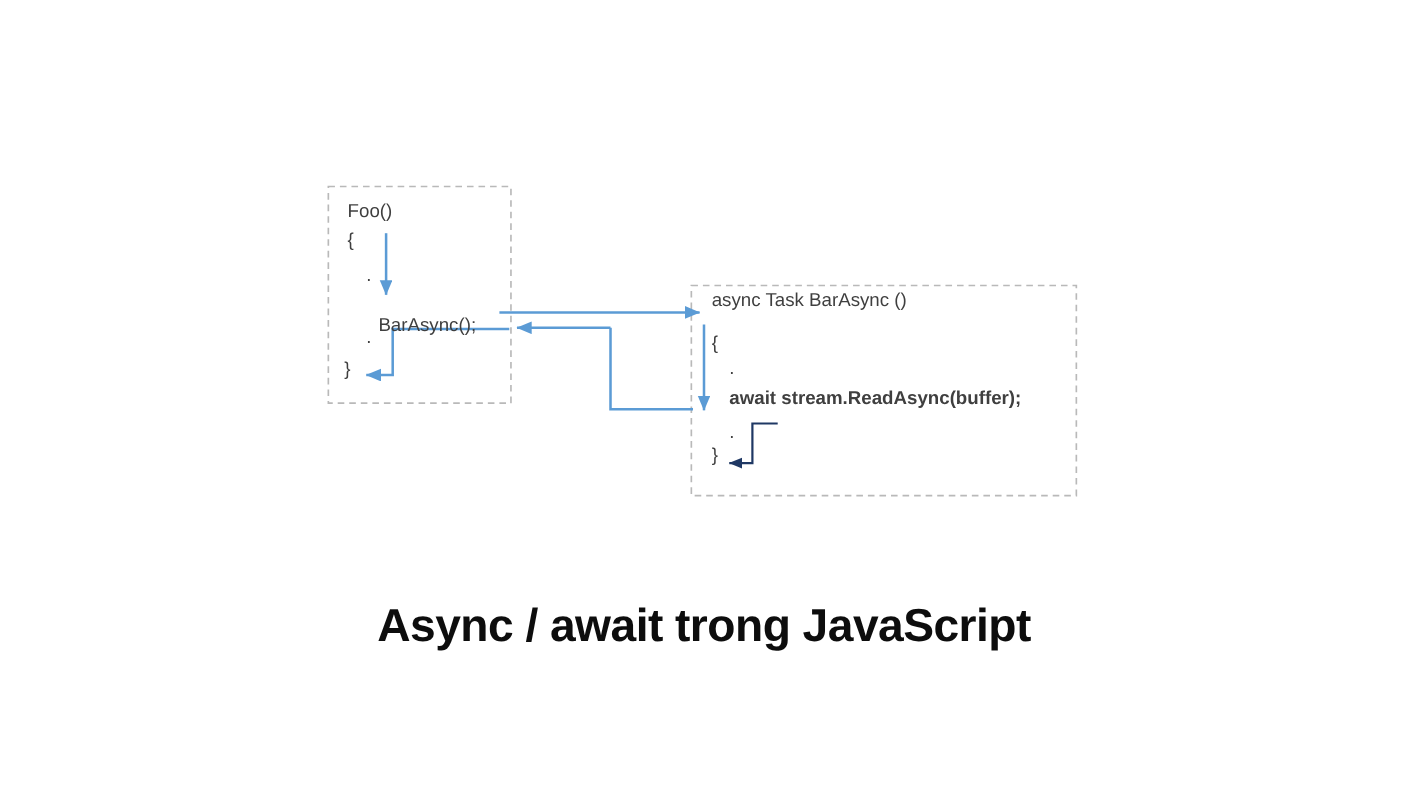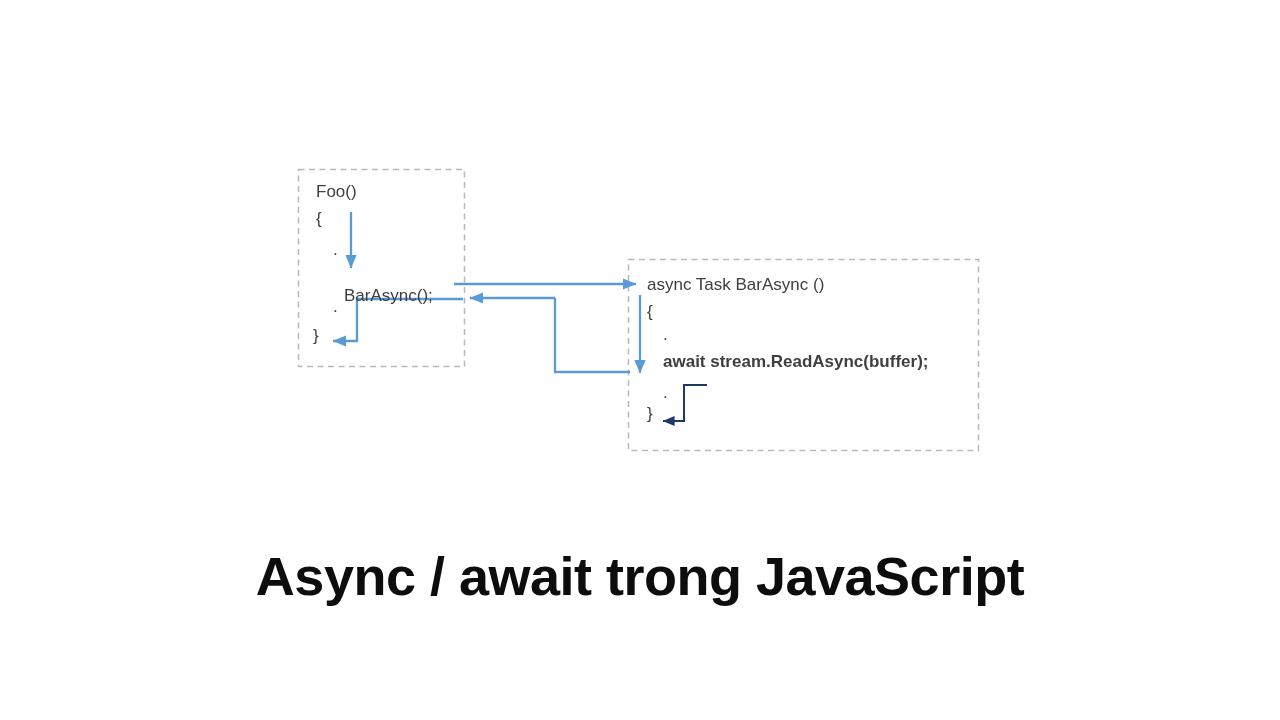"async Task BarAsync ()" .r1 { top: 276px -> 264px }
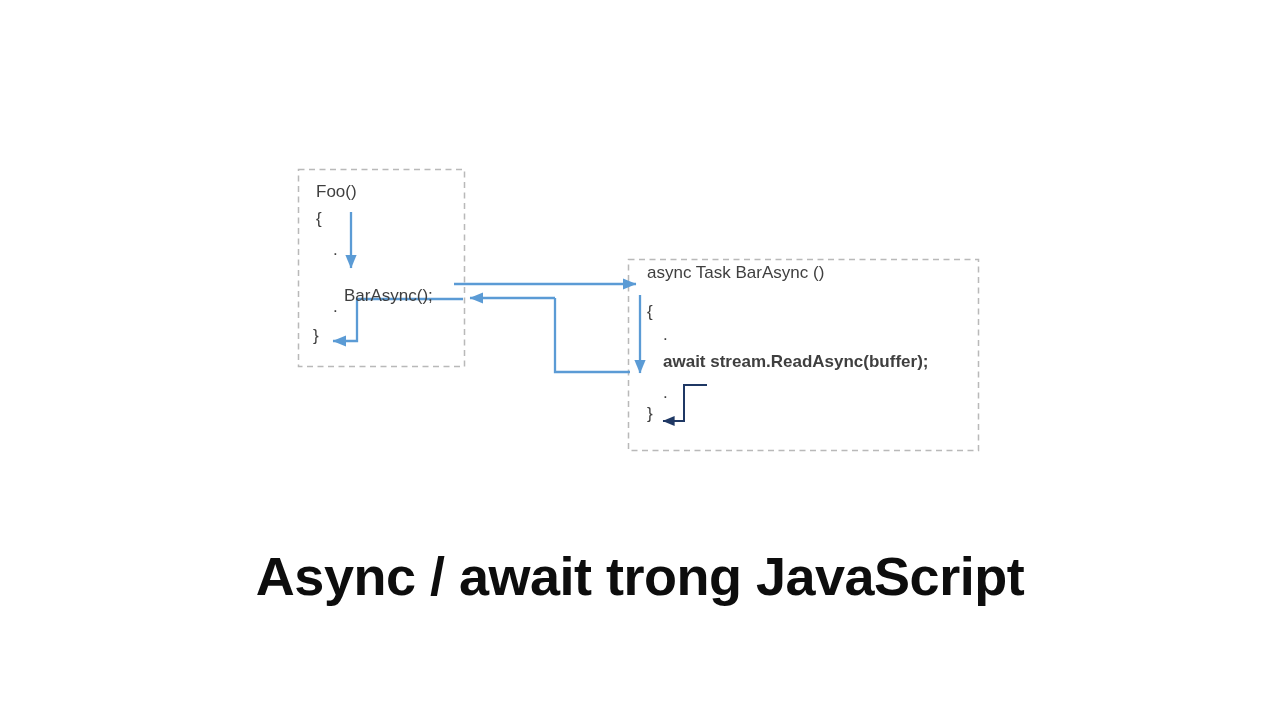"Async / await trong JavaScript" .title { font-size: 54px -> 42px }
